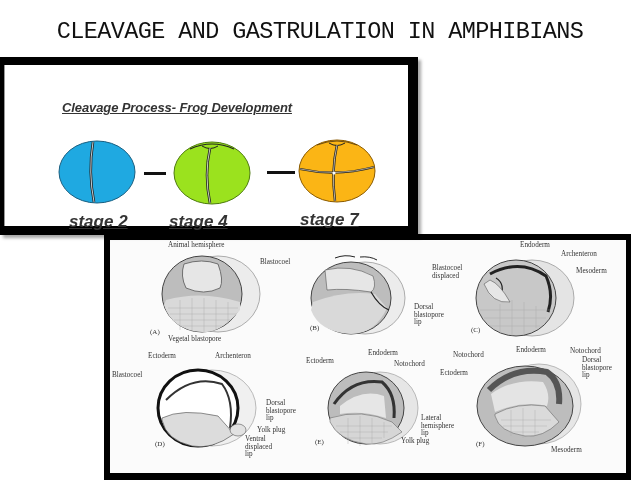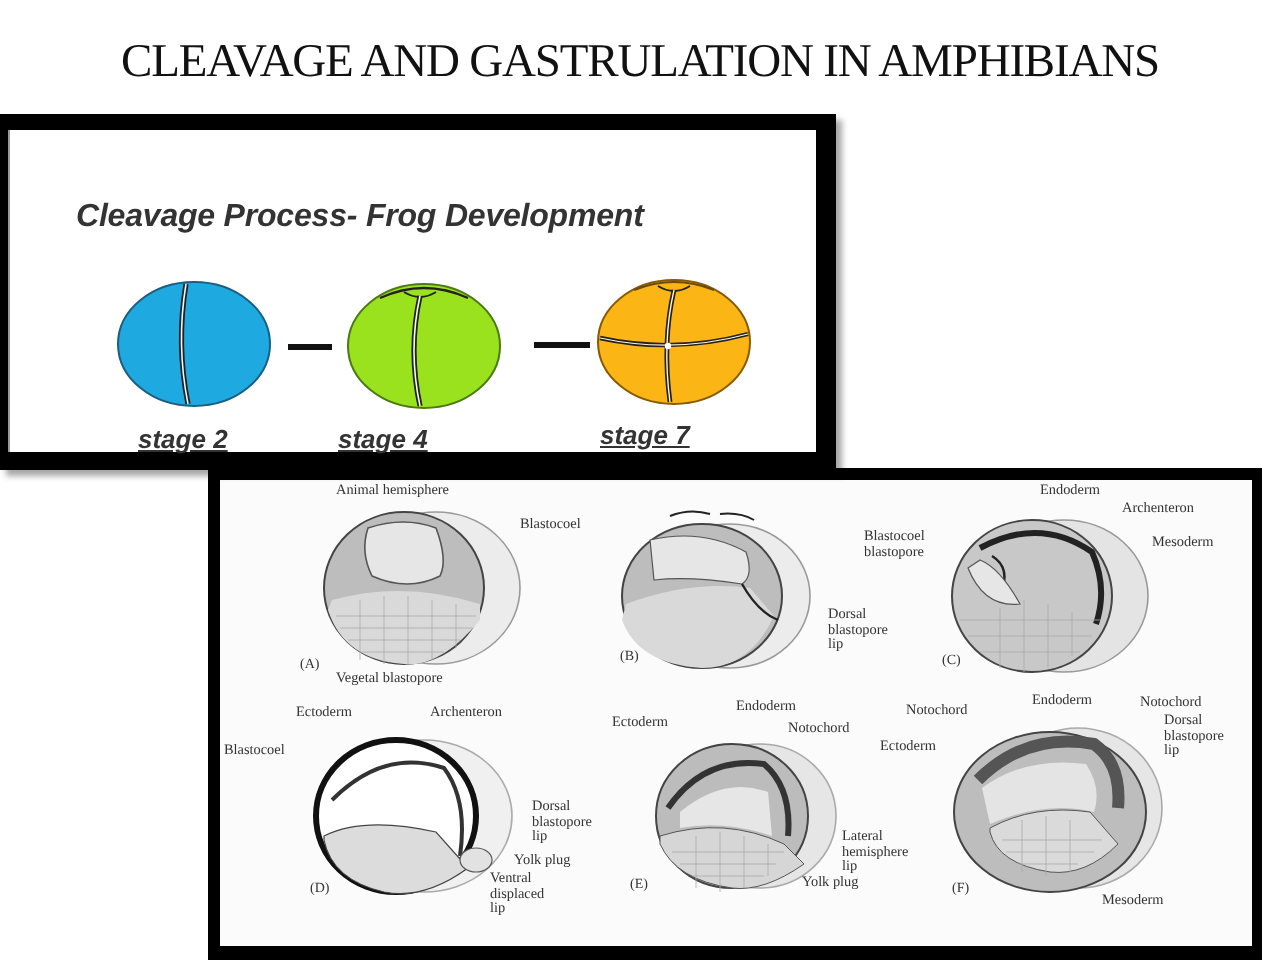"CLEAVAGE AND GASTRULATION IN AMPHIBIANS" .slide-title { font-family: Liberation Serif, serif -> Liberation Mono, monospace }
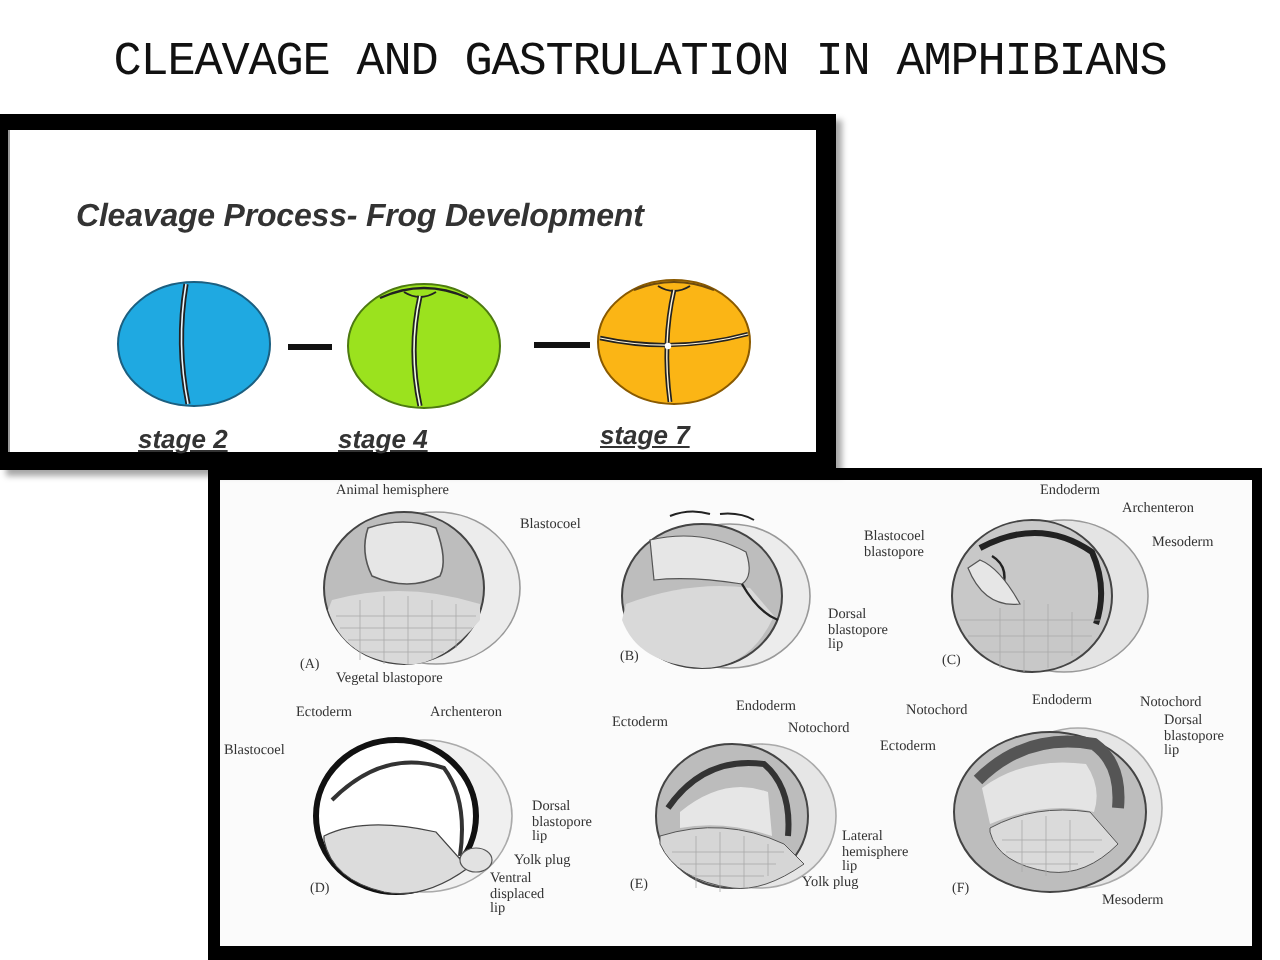"Cleavage Process- Frog Development" .cleave-heading { font-size: 16px -> 13px; left: 33px -> 57px; text-decoration: none -> underline }
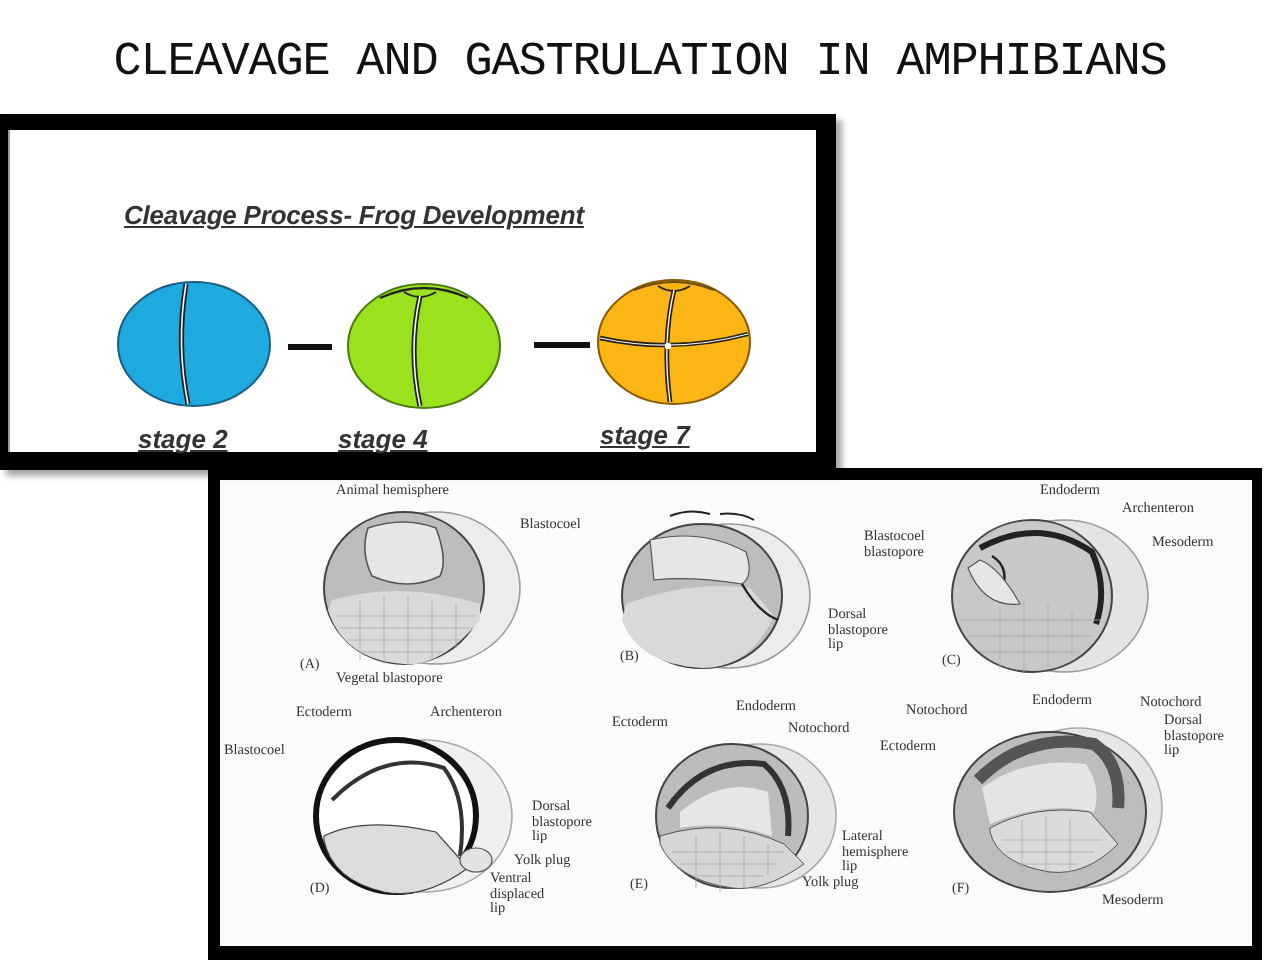"stage 2" .stage-label { font-size: 13px -> 17px }
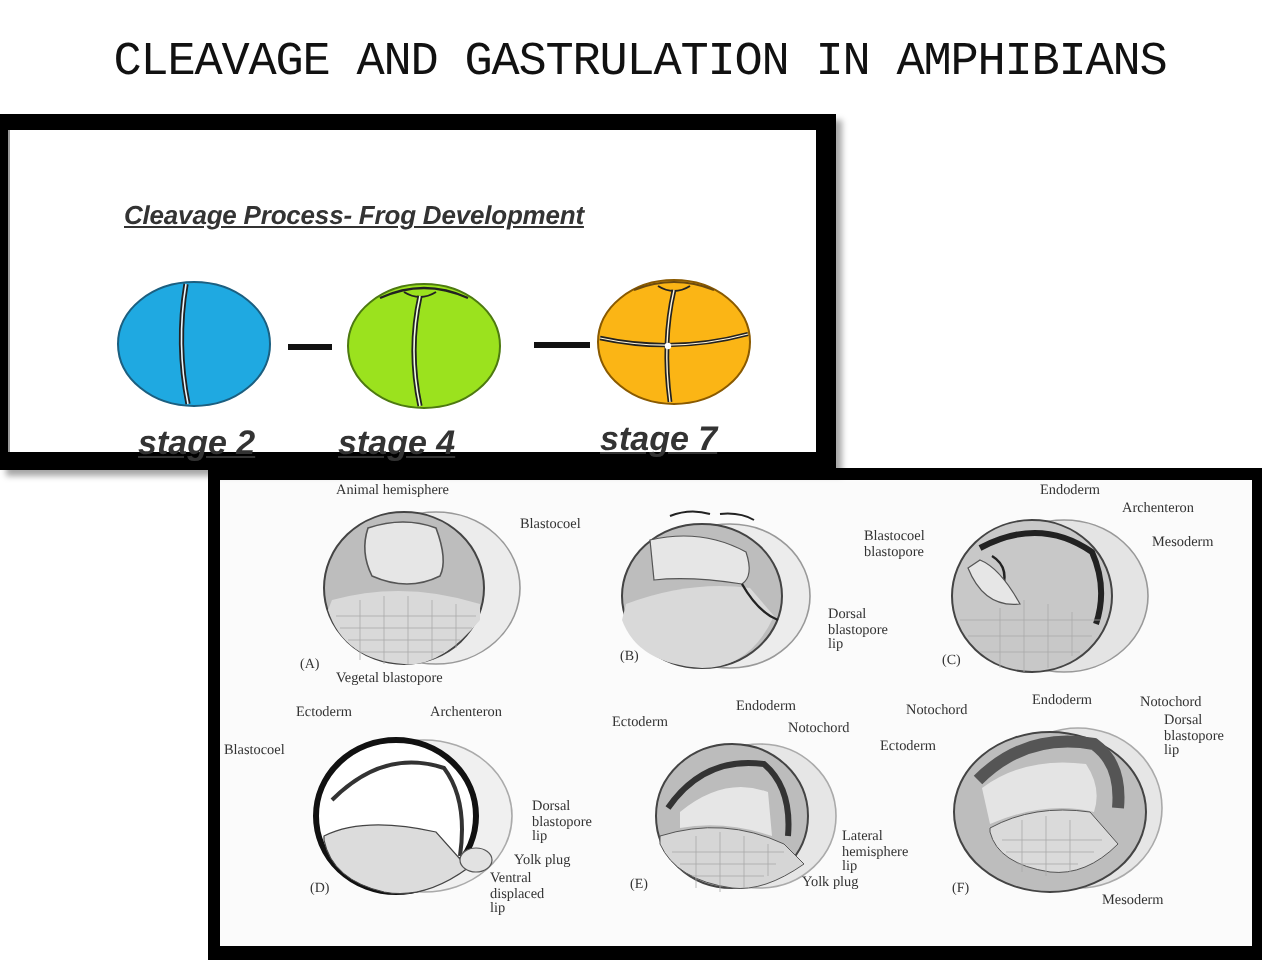"Blastocoel blastopore" div.glabel { text: blastopore -> displaced }
